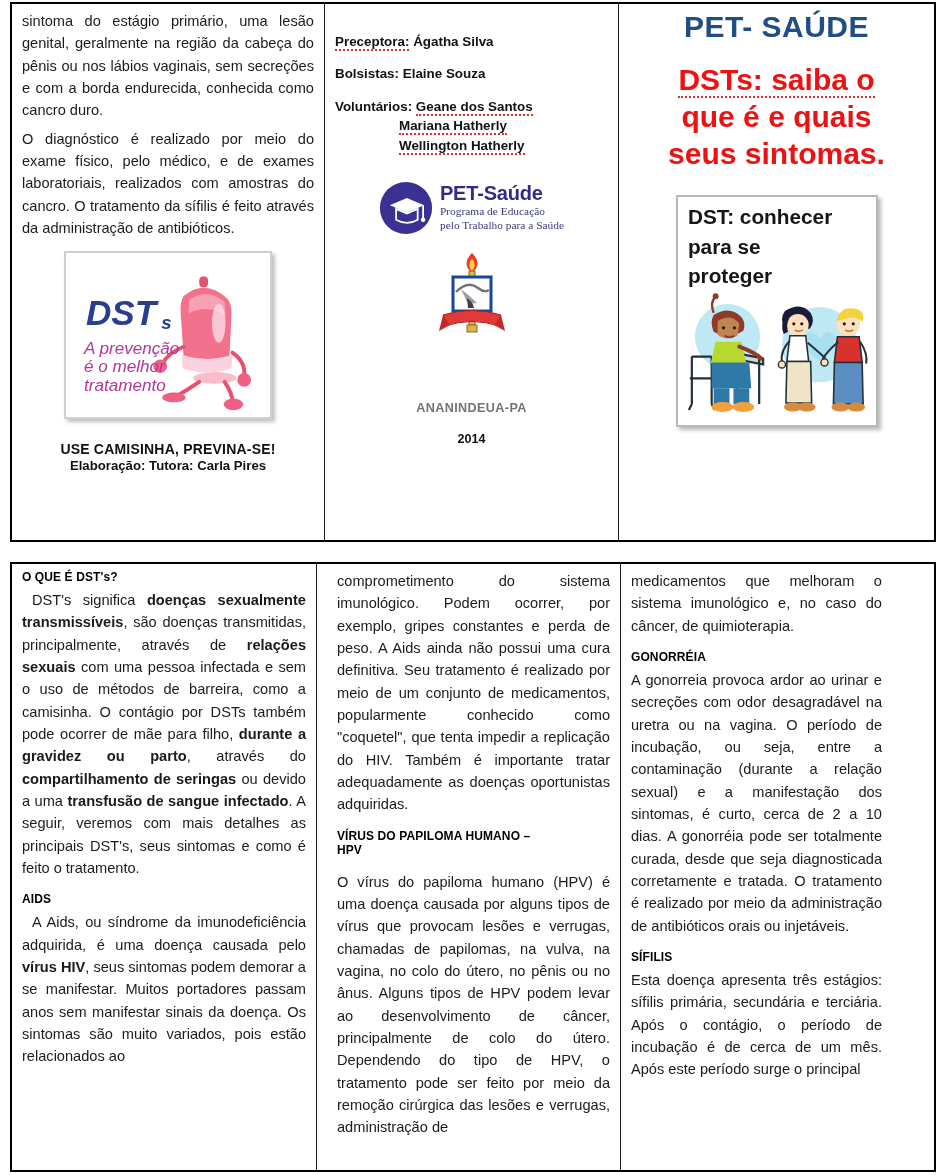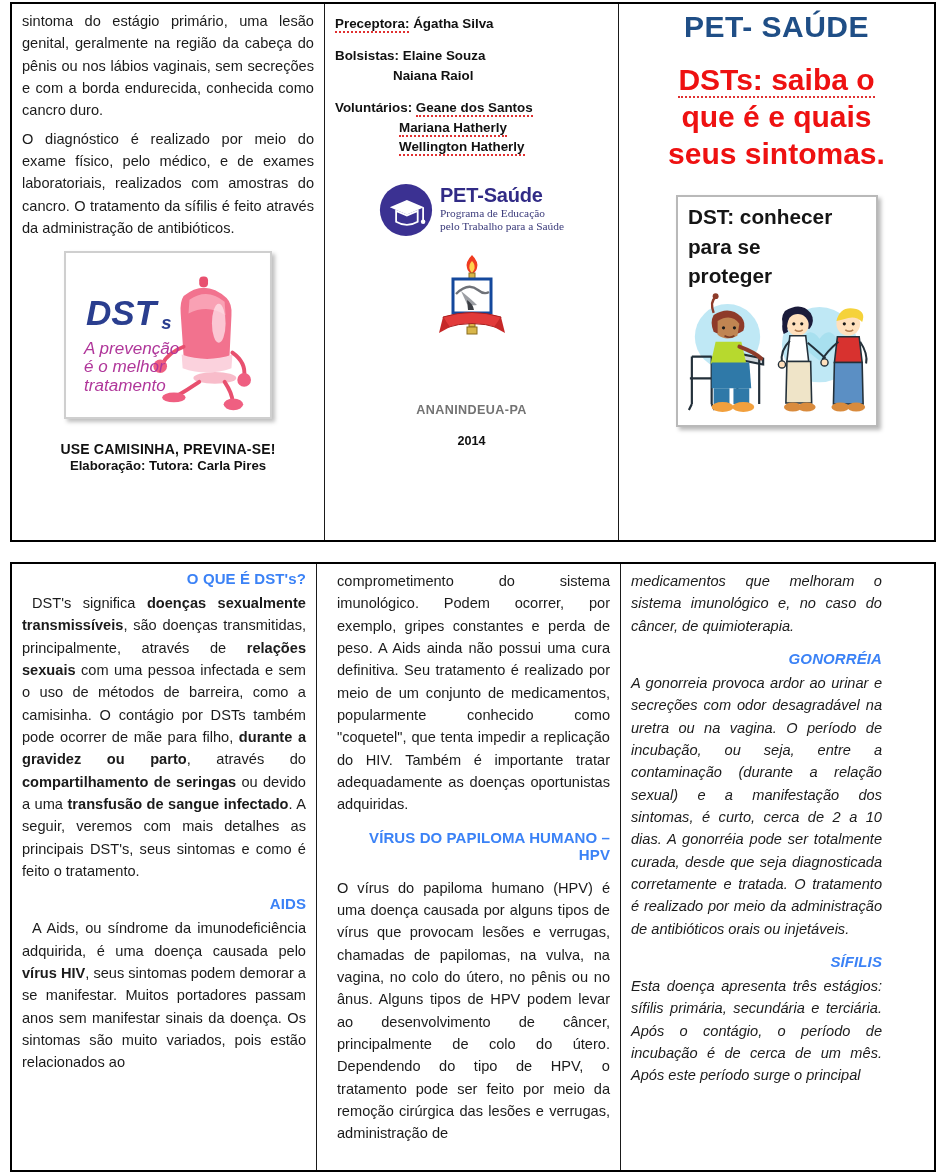"Preceptora: Ágatha Silva" .credits { margin-top: 4px -> 22px }
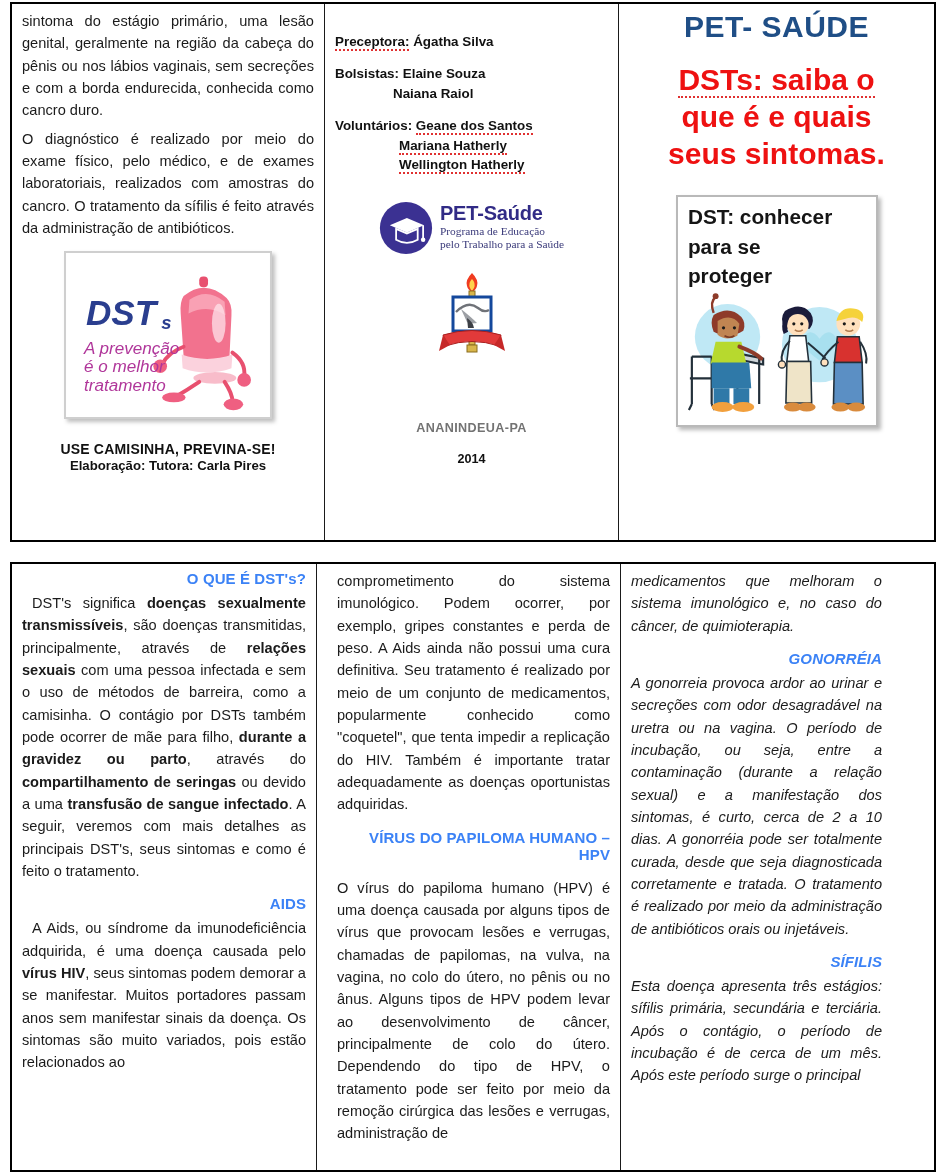"Naiana Raiol" div.credit-line { html: <div> <span>Naiana Raiol</span> </div> -> none }
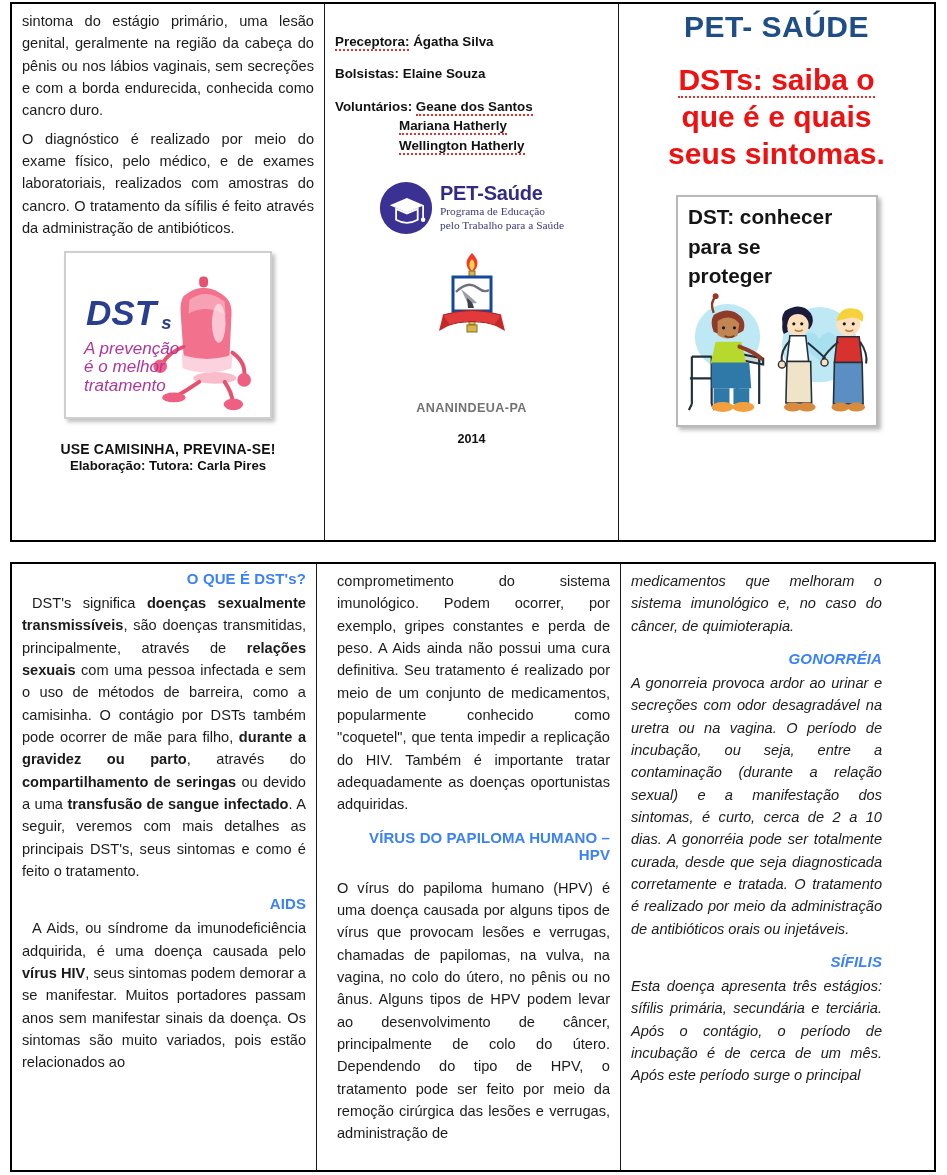"O QUE É DST's?" .sec-head { color: #3b82f6 -> #000000; font-size: 15px -> 12px; text-align: right -> left }
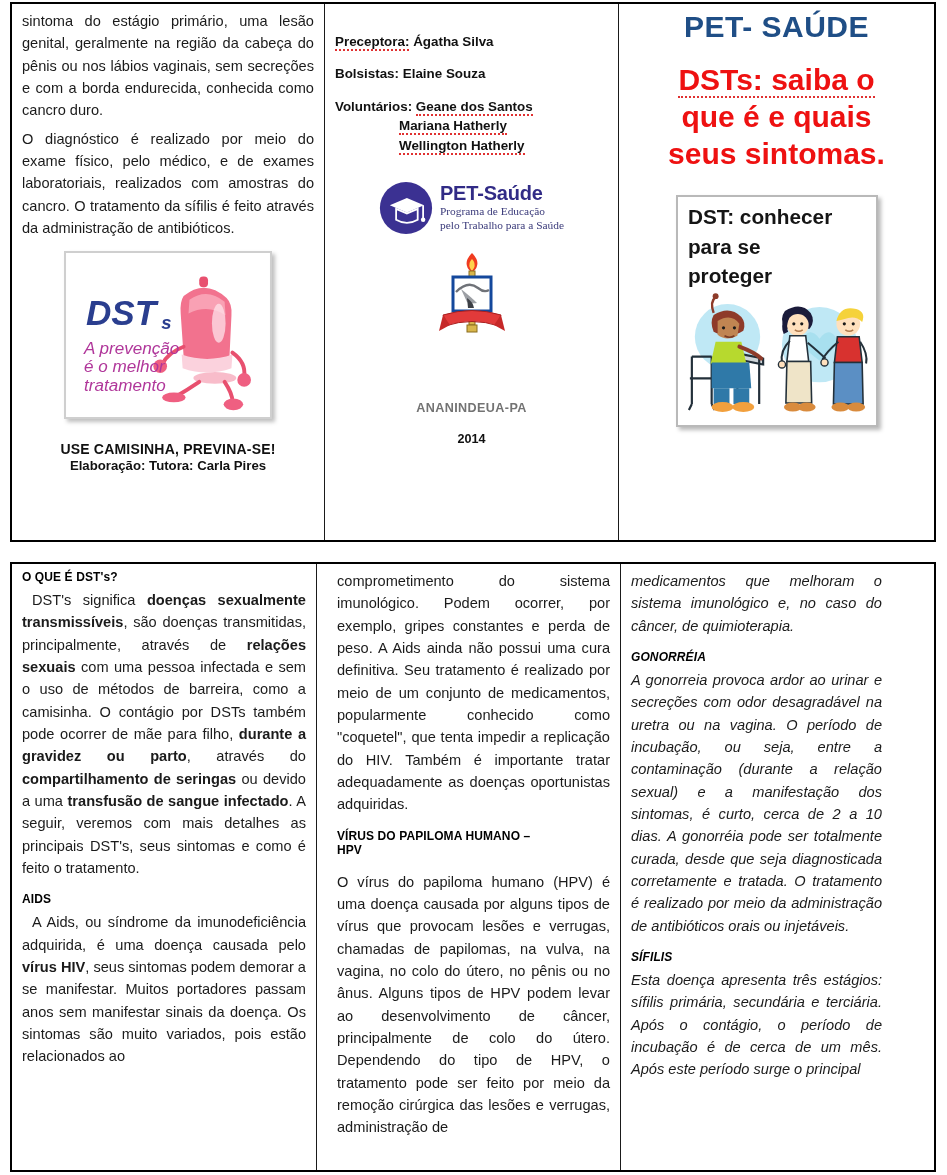"medicamentos que melhoram o sistema" #sheet-inside .col:nth-child(3) { font-style: italic -> none }
